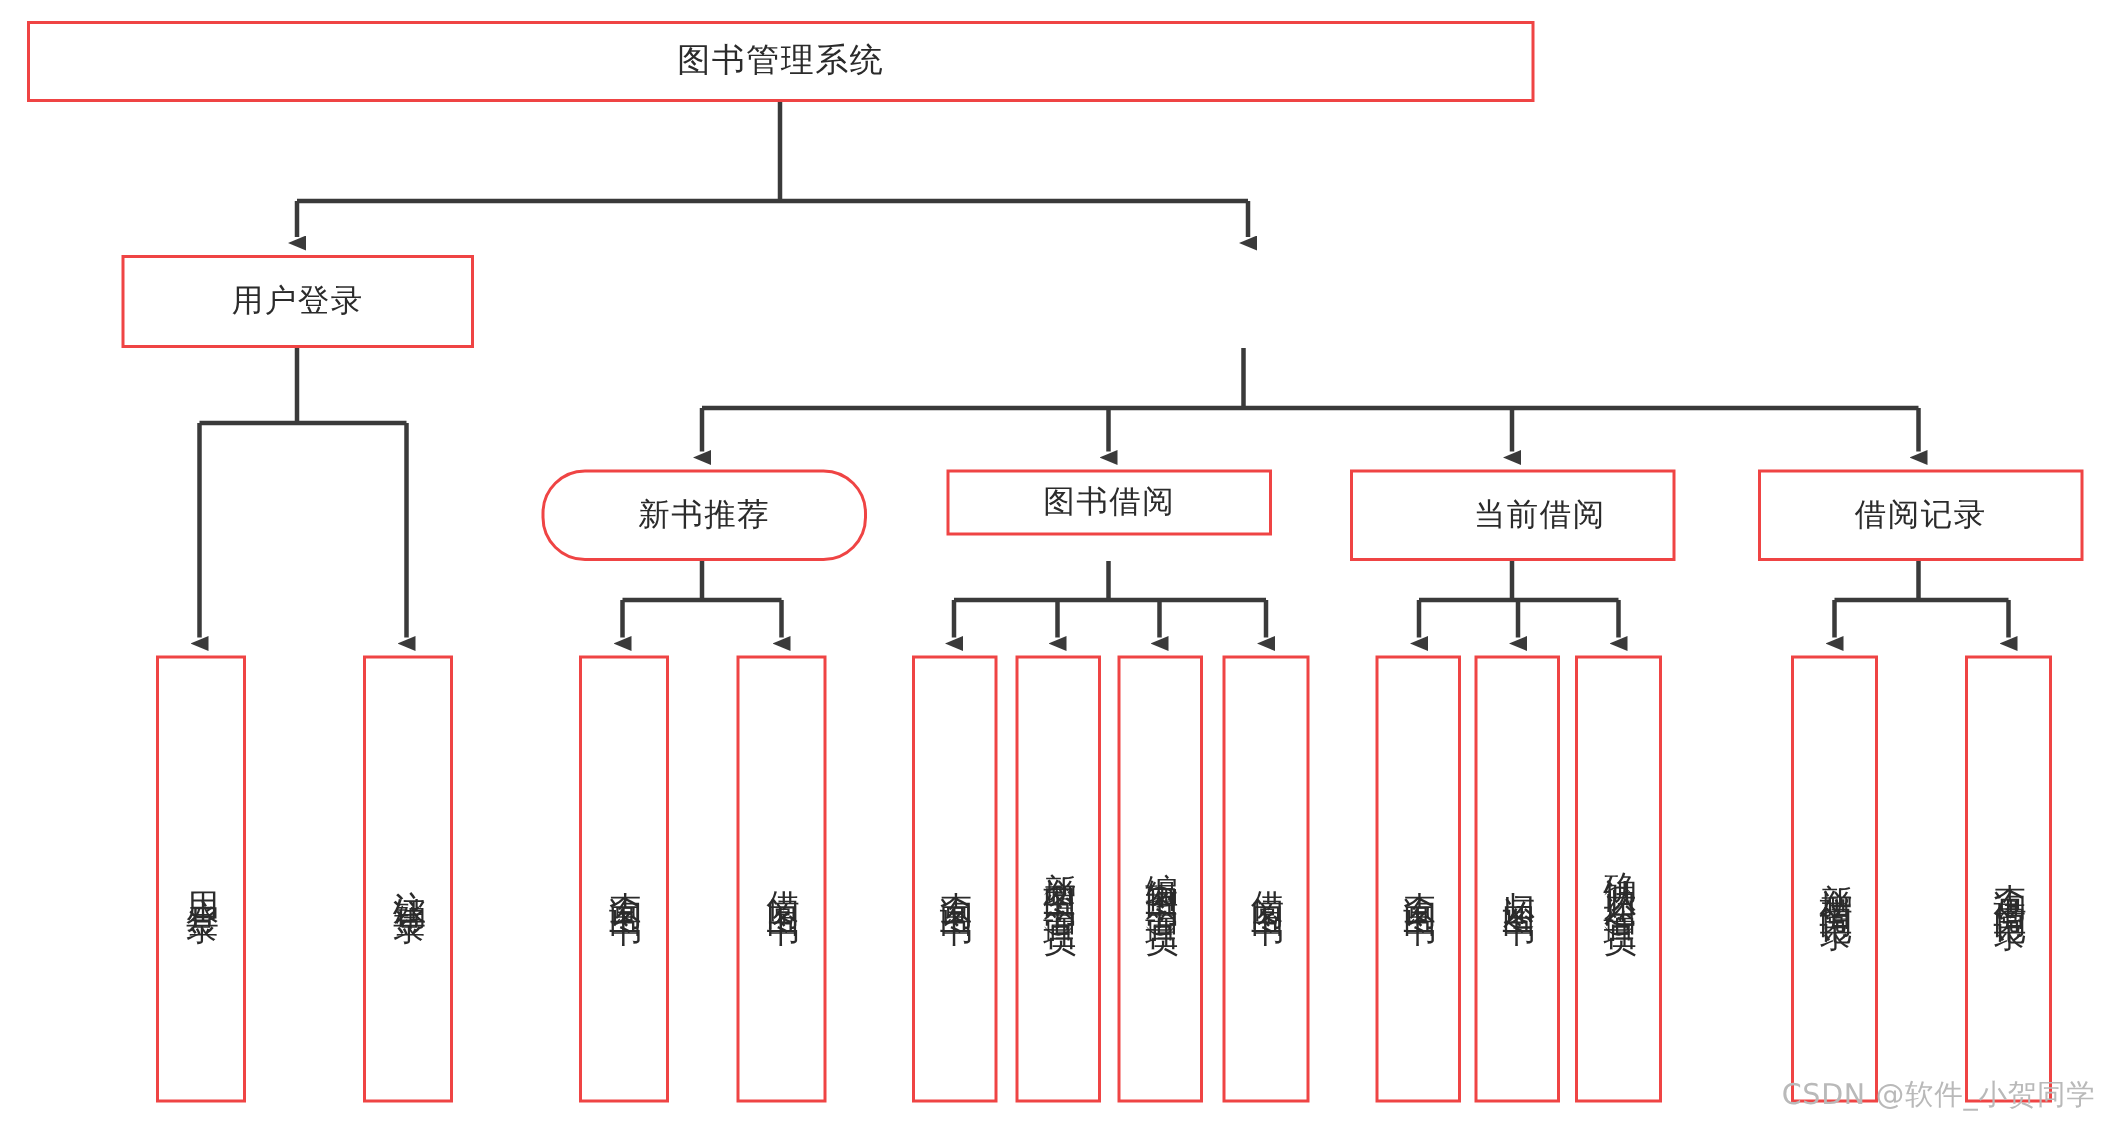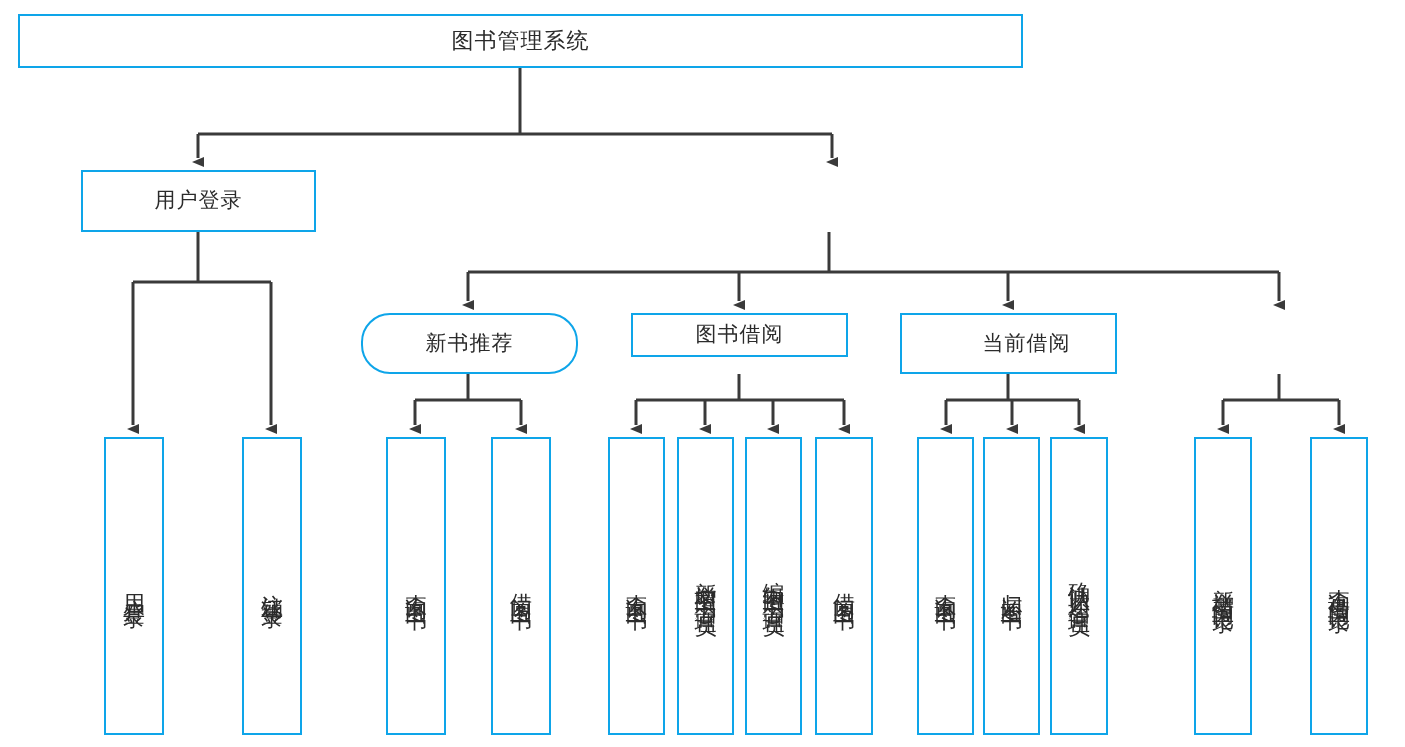"图书管理系统" .node { border: 2px solid #0ea5e9 -> 2px solid #ef4444 }
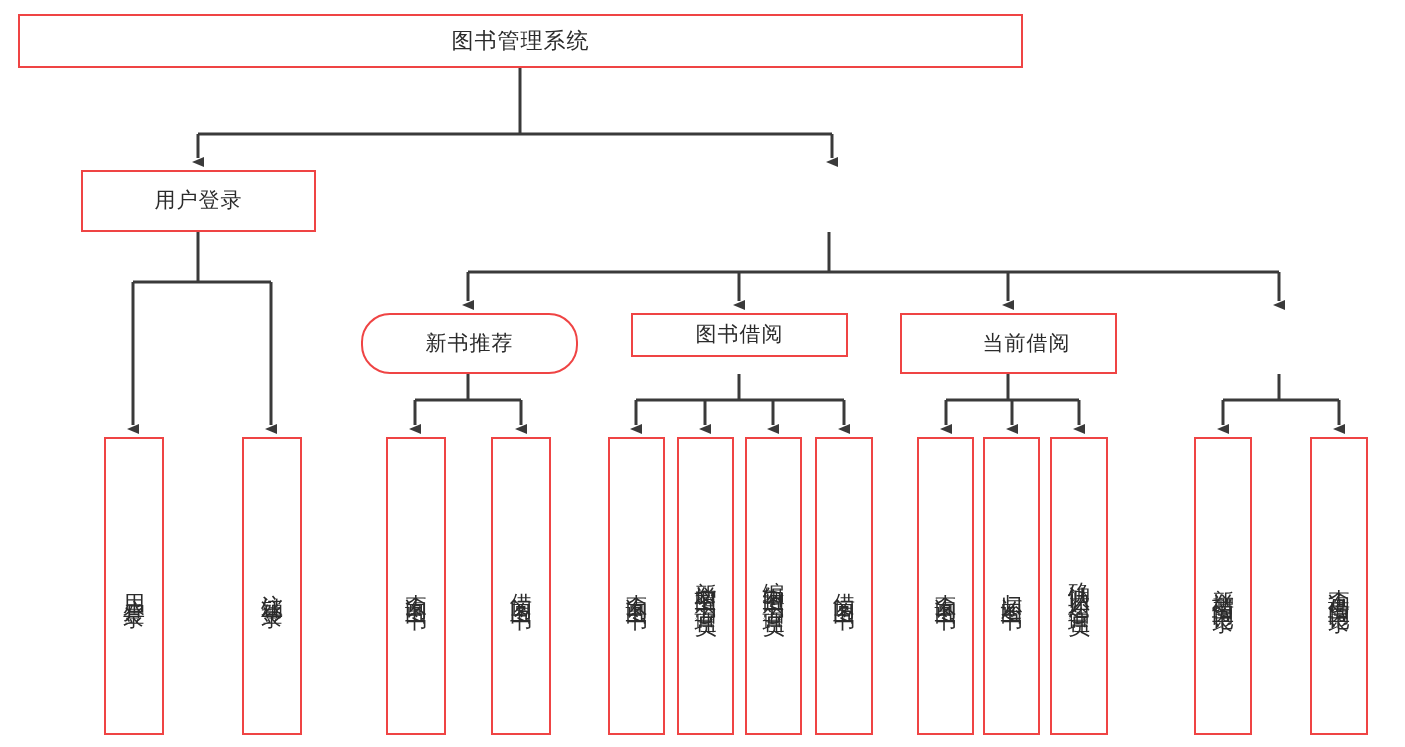"借阅记录" div.node { html: none -> <div> <span>借阅记录</span> </div> }
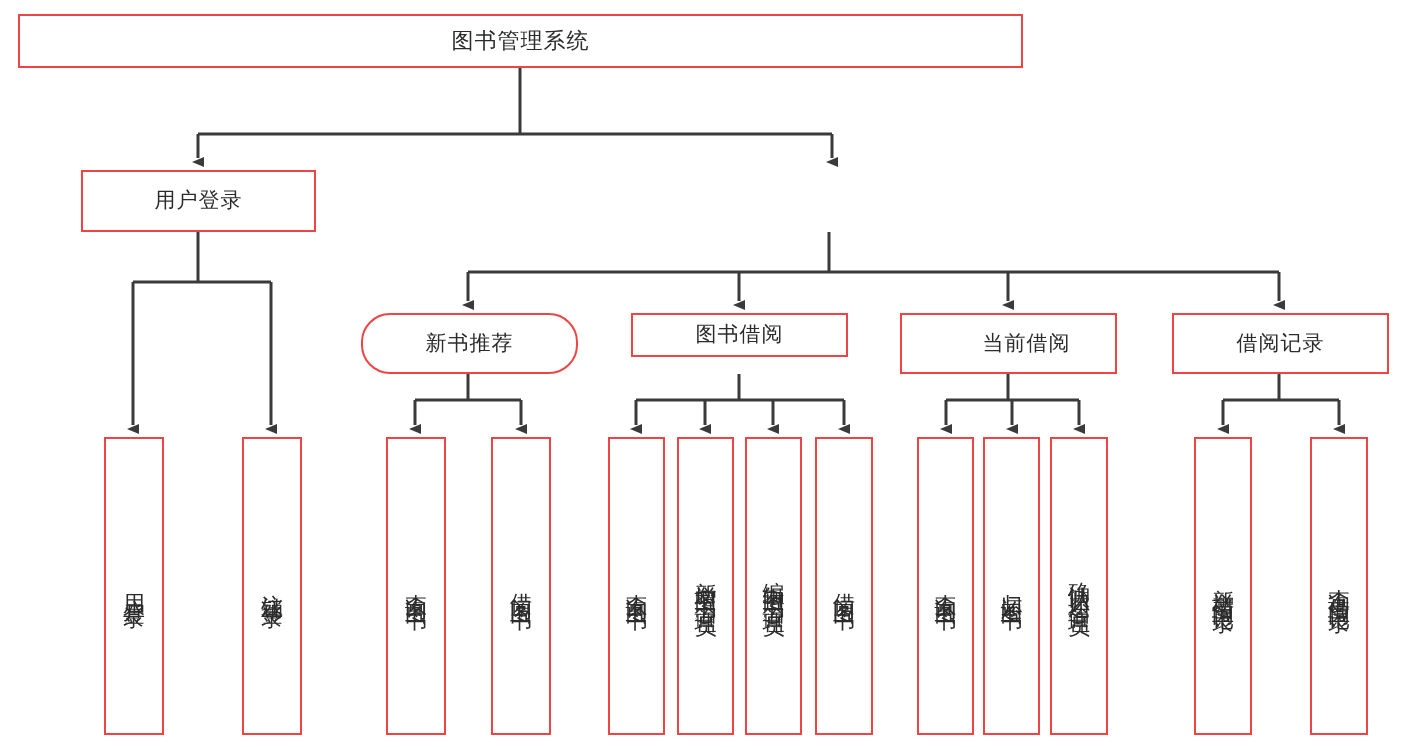"CSDN @软件_小贺同学" div.watermark { html: none -> <div>CSDN @软件_小贺同学</div> }
